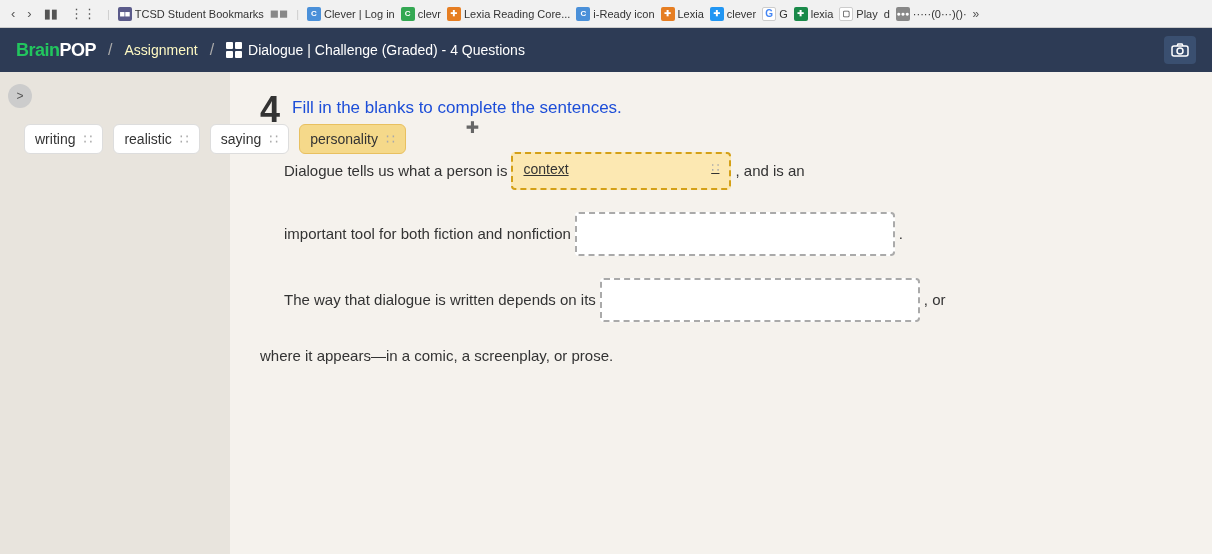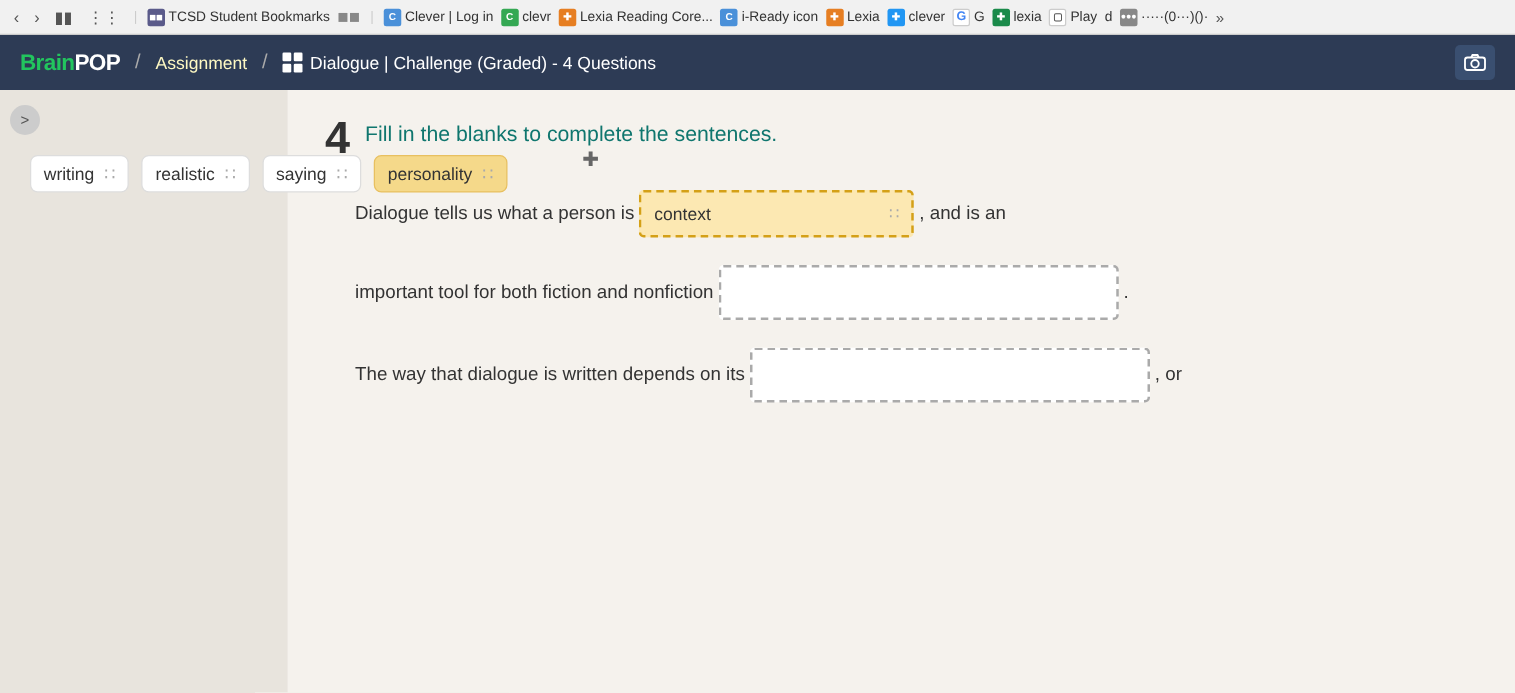"Fill in the blanks to" .question-text { color: #0f766e -> #1d4ed8 }
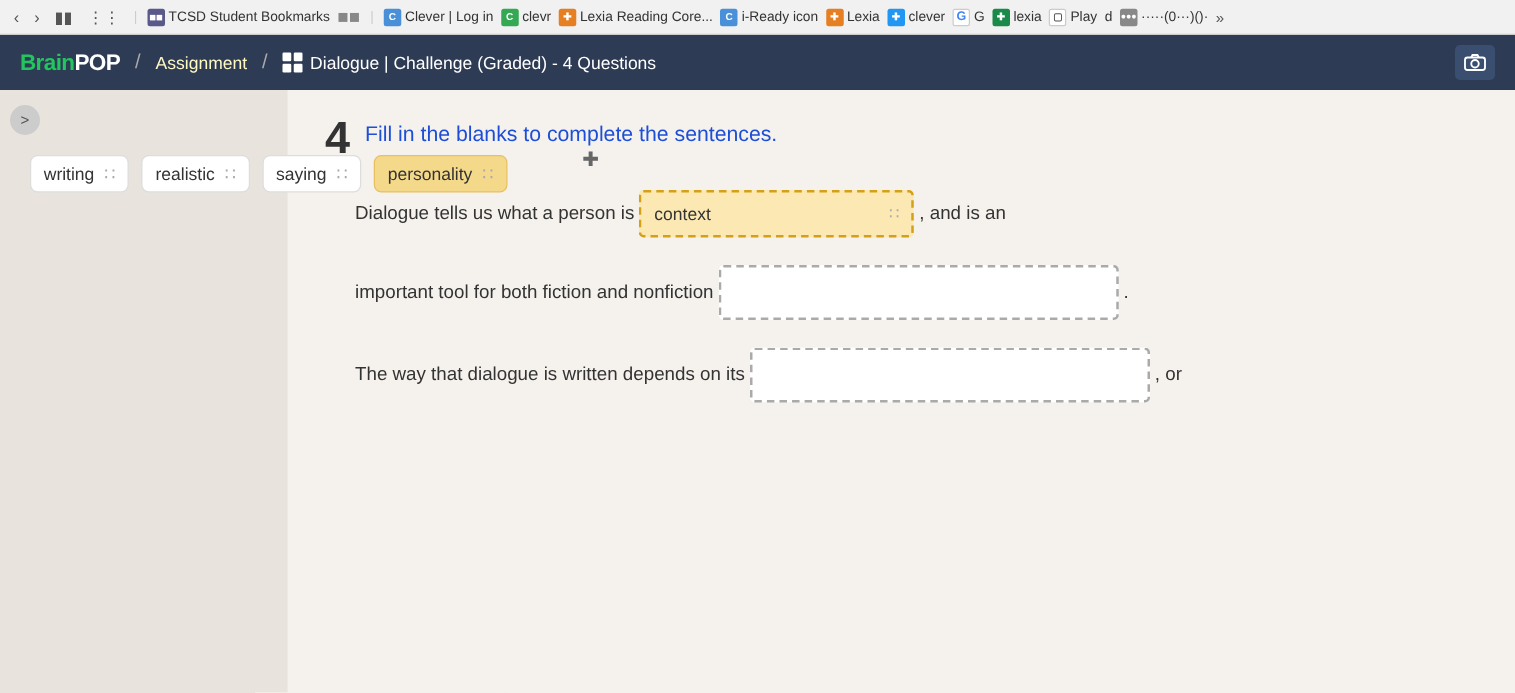"context" .drop-zone { align-items: center -> none; text-decoration: none -> underline }
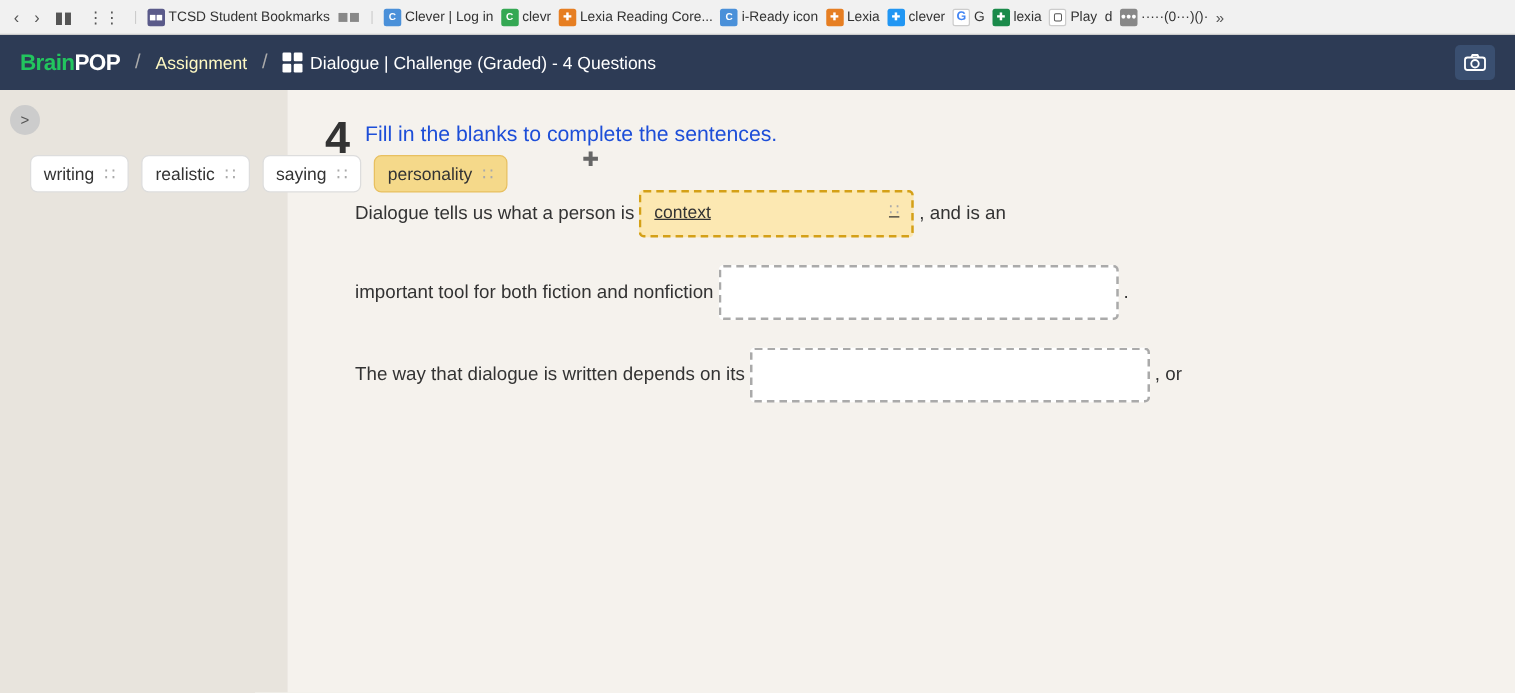"where it appears—in a comic," div.sentence-block { html: none -> <div> <span>where it appears—in a comic, a screenplay, or prose.</span> </div> }
